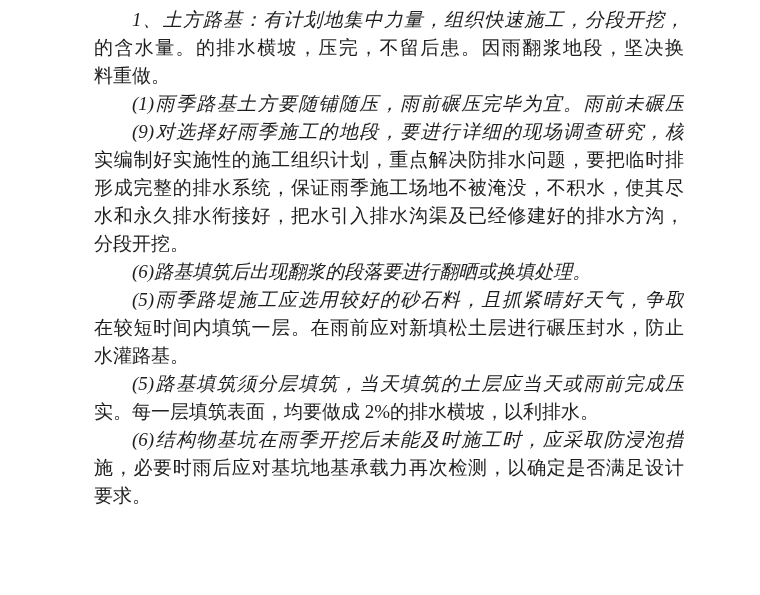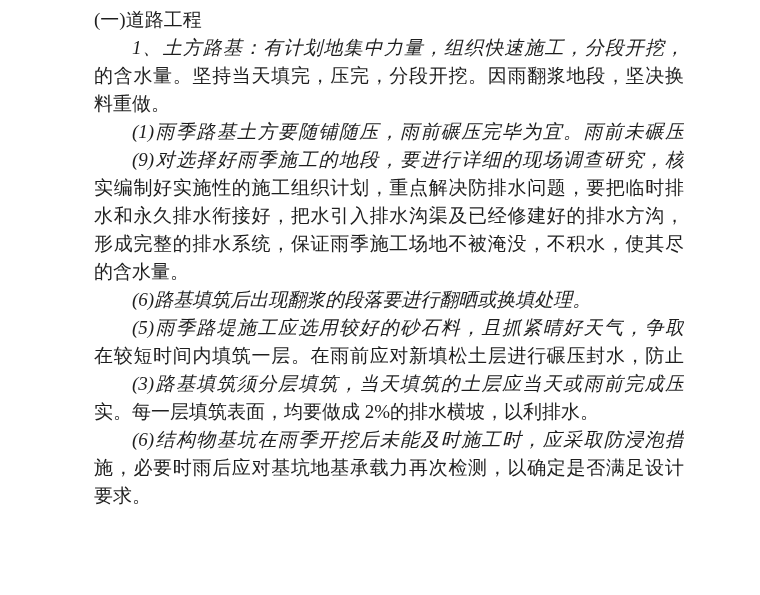"(一)道路工程" div.line { html: <div>(一)道路工程</div> -> none }
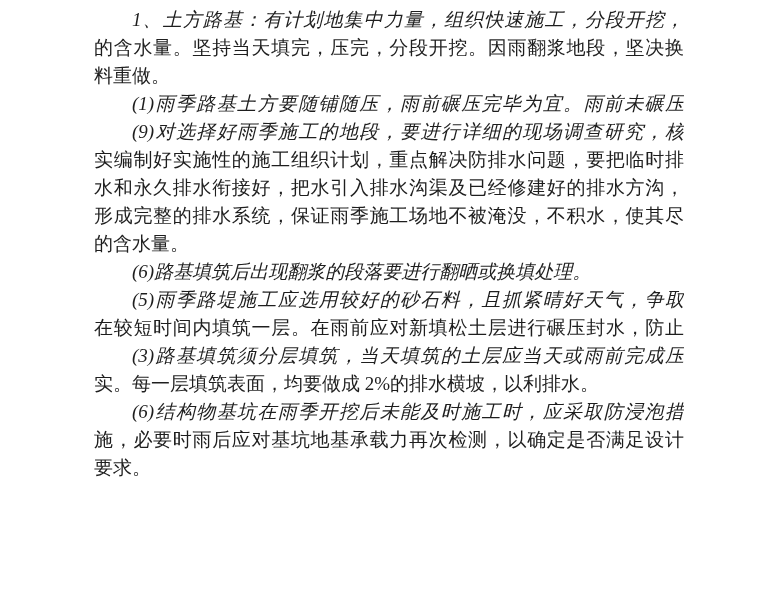"的含水量。坚持当天填完，压完，分段开挖。因雨翻浆地段，坚决换" div.line { text: 坚持当天填完，压完，分段开挖 -> 的排水横坡，压完，不留后患 }
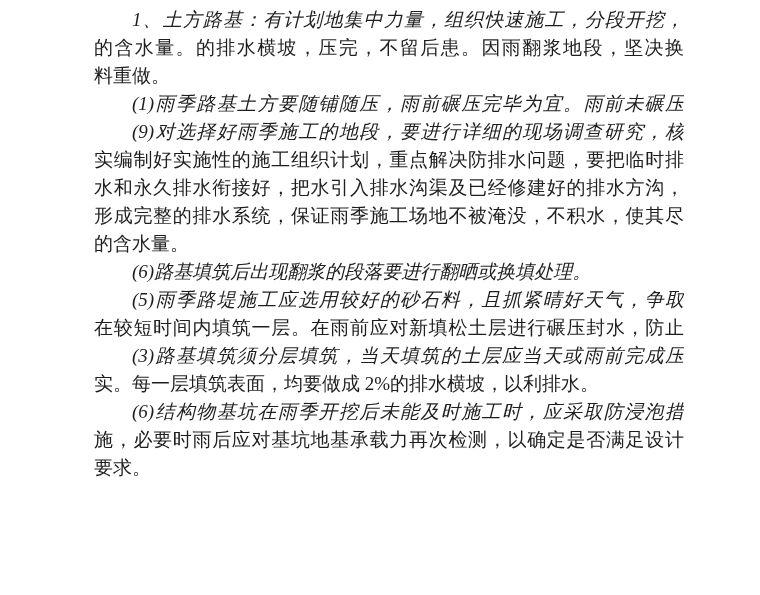"水和永久排水衔接好，把水引入排水沟渠及已经修建好的排水方沟，" div.line { order: before "形成完整的排水系统，保证雨季施工场地不被淹没，不积水，使其尽" -> after "形成完整的排水系统，保证雨季施工场地不被淹没，不积水，使其尽" }
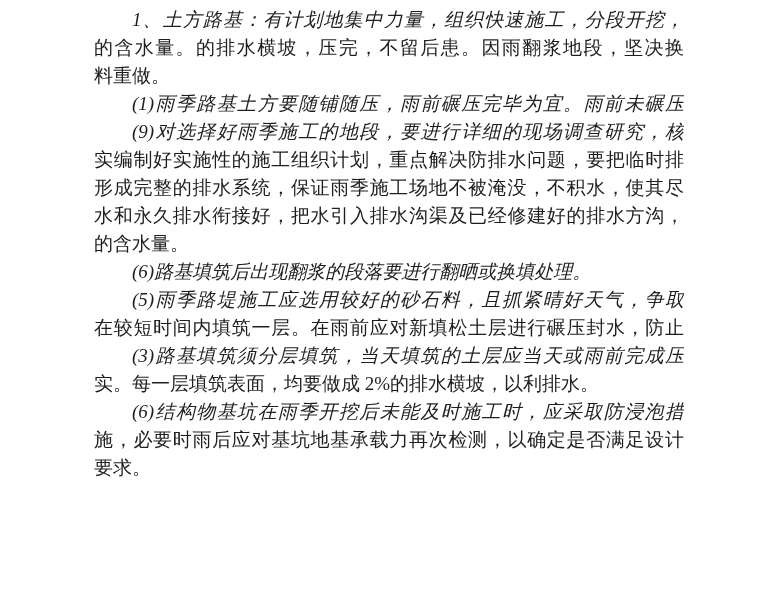"的含水量。" div.line { text: 的含水量 -> 分段开挖 }
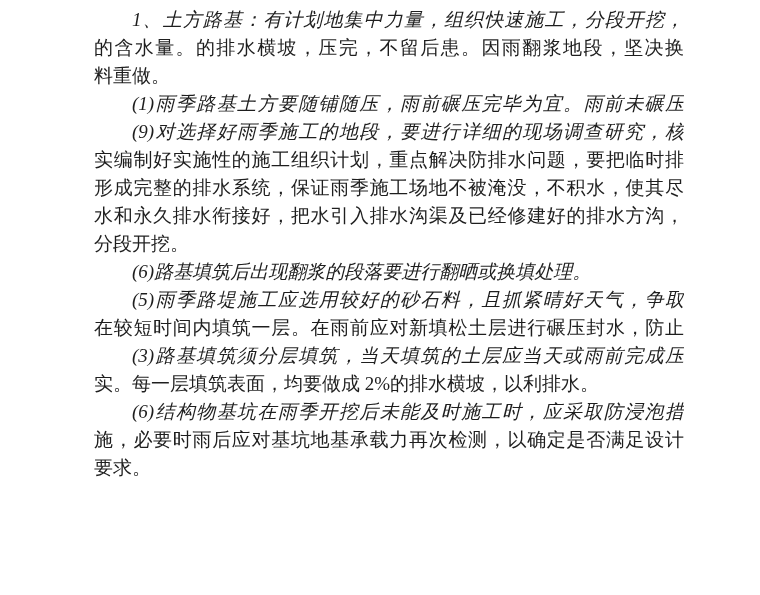"水灌路基。" div.line { html: none -> <div>水灌路基。</div> }
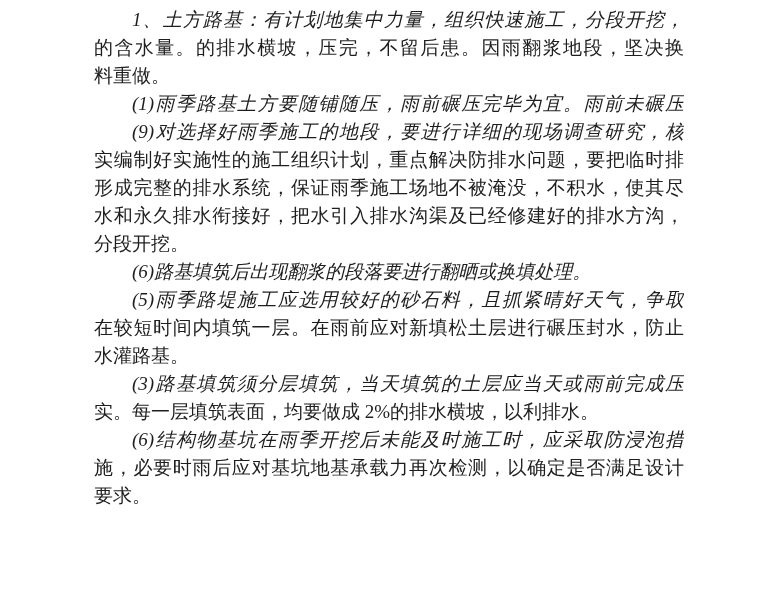"(3)路基填筑须分层填筑，当天填筑的土层应当天或雨前完成压" div.line { text: 3 -> 5 }
